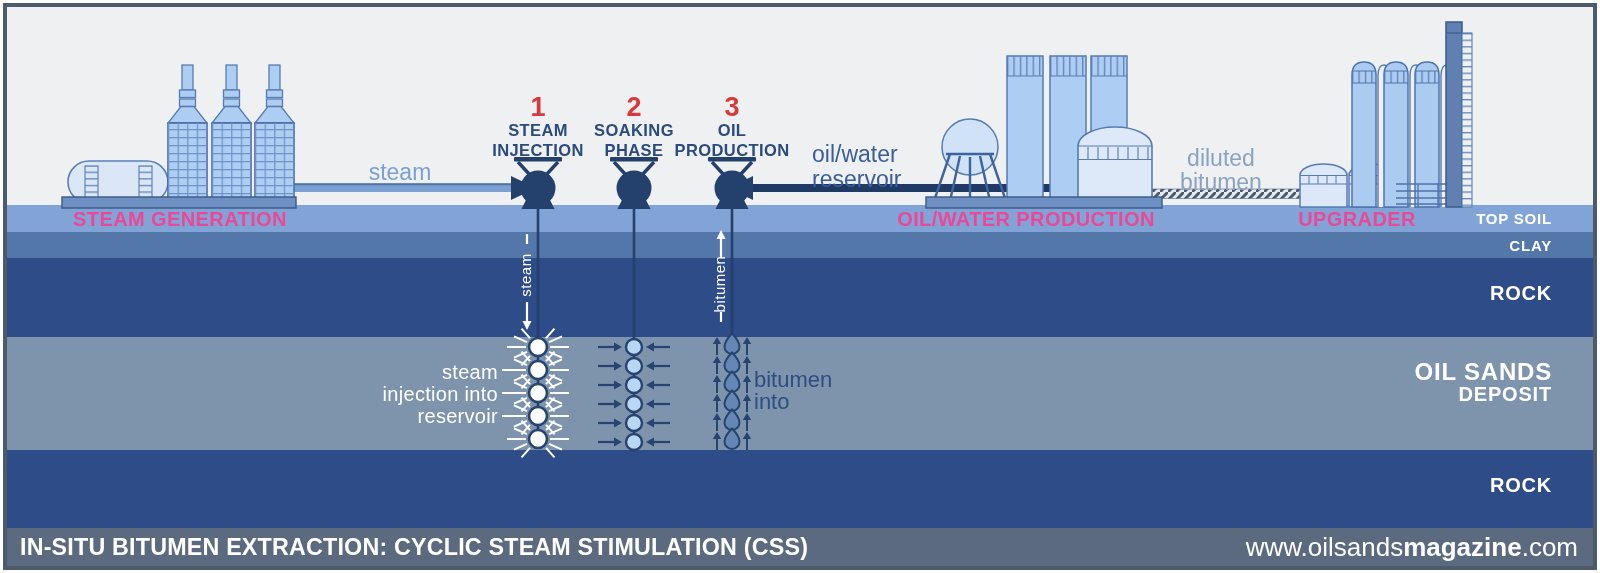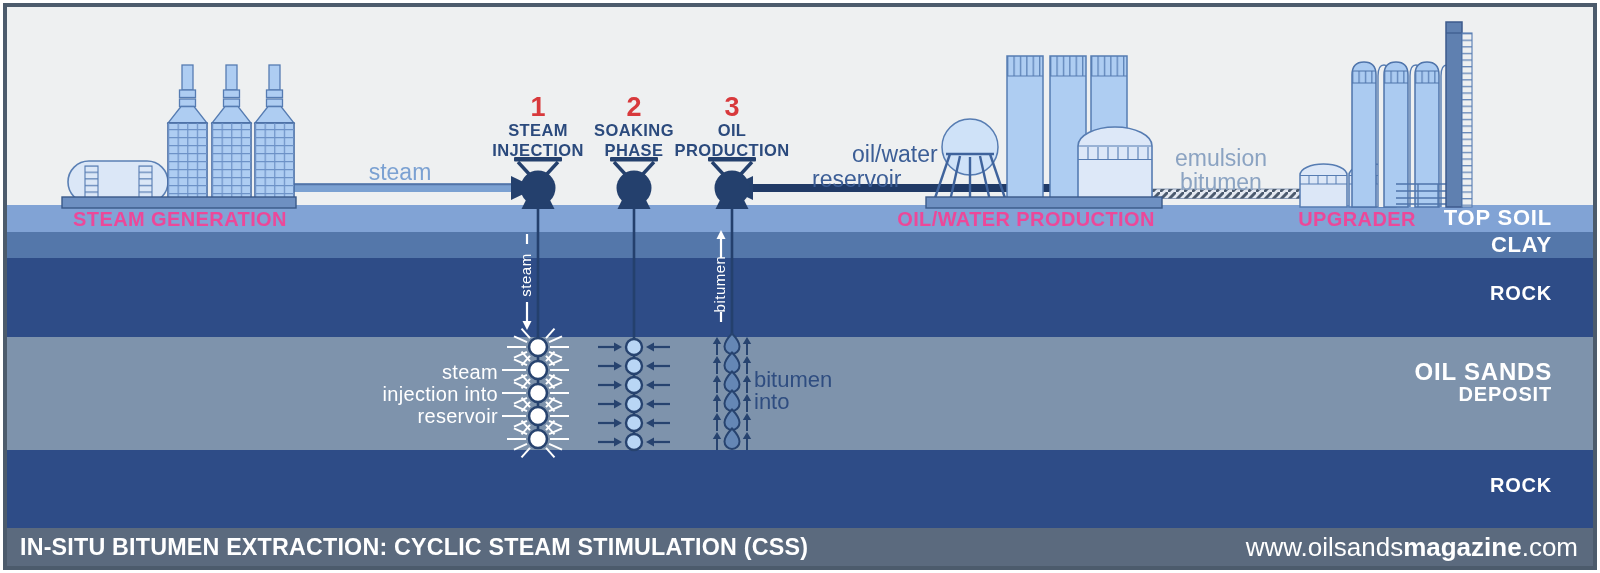"oil/water" div.lbl { left: 852px -> 812px }
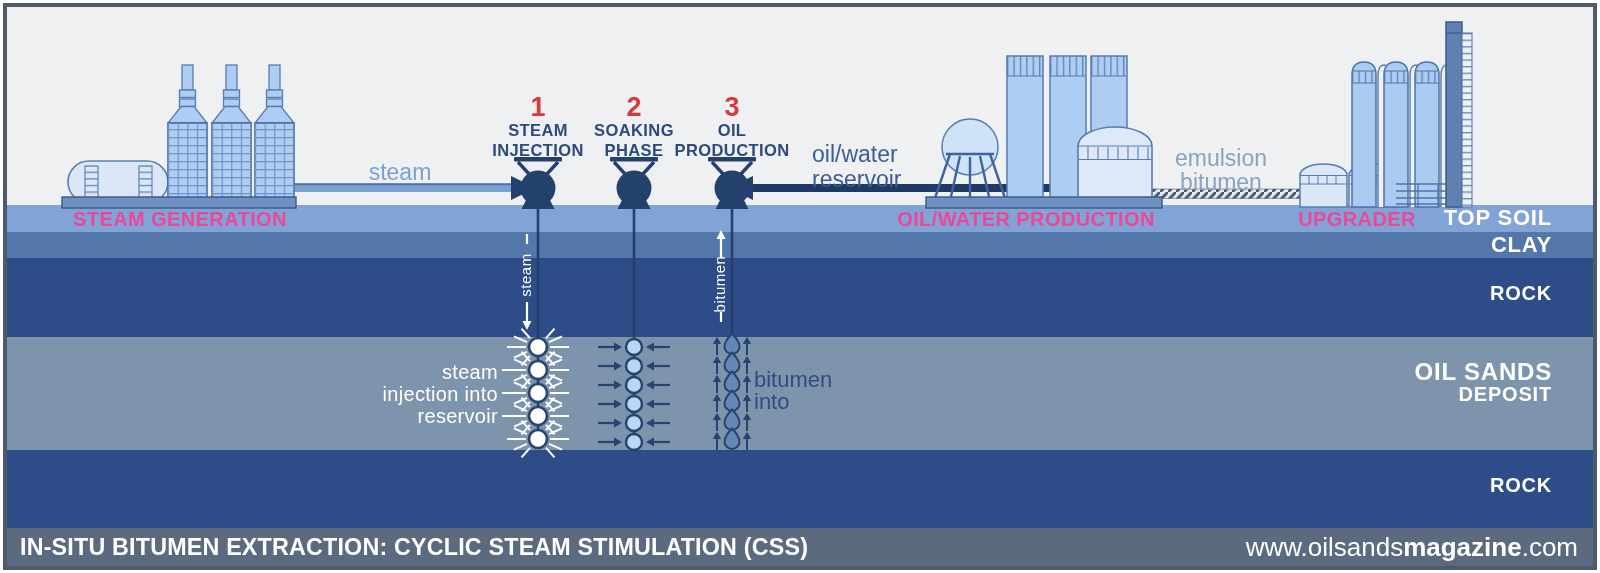"emulsion" div.lbl { text: emulsion -> diluted }
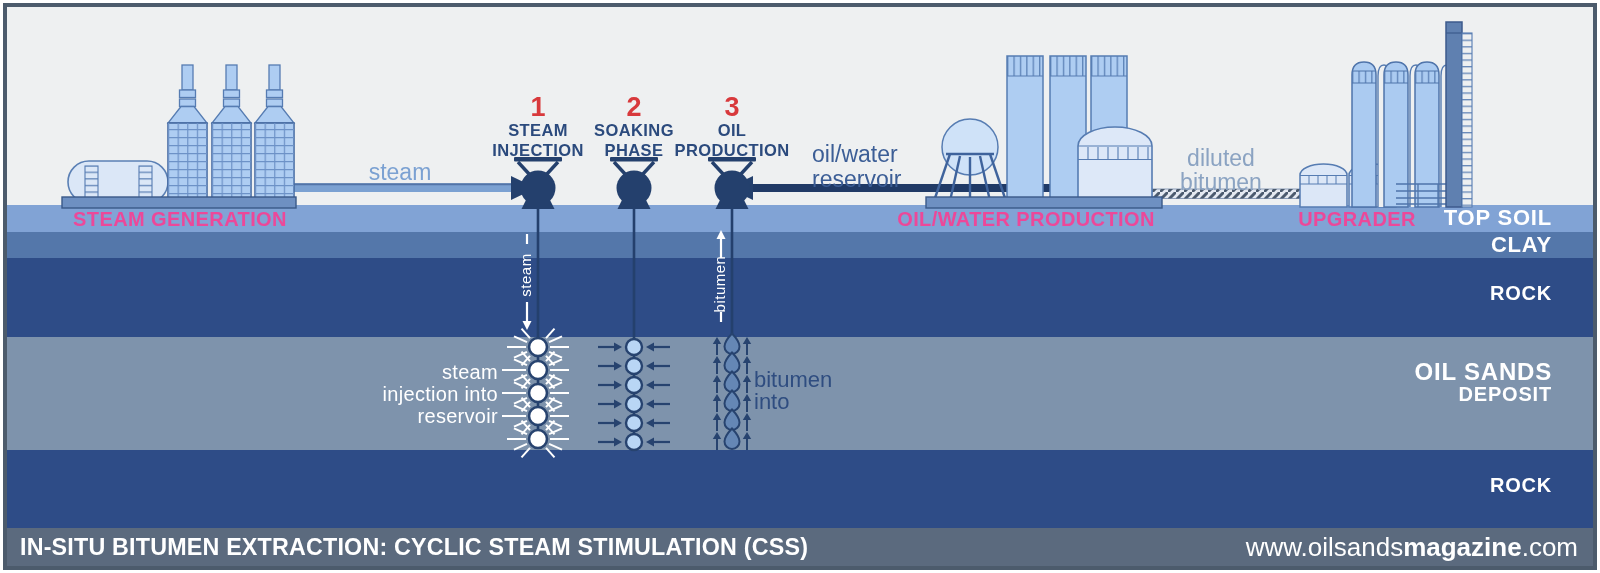"TOP SOIL" .layerlbl { font-size: 22px -> 15px }
